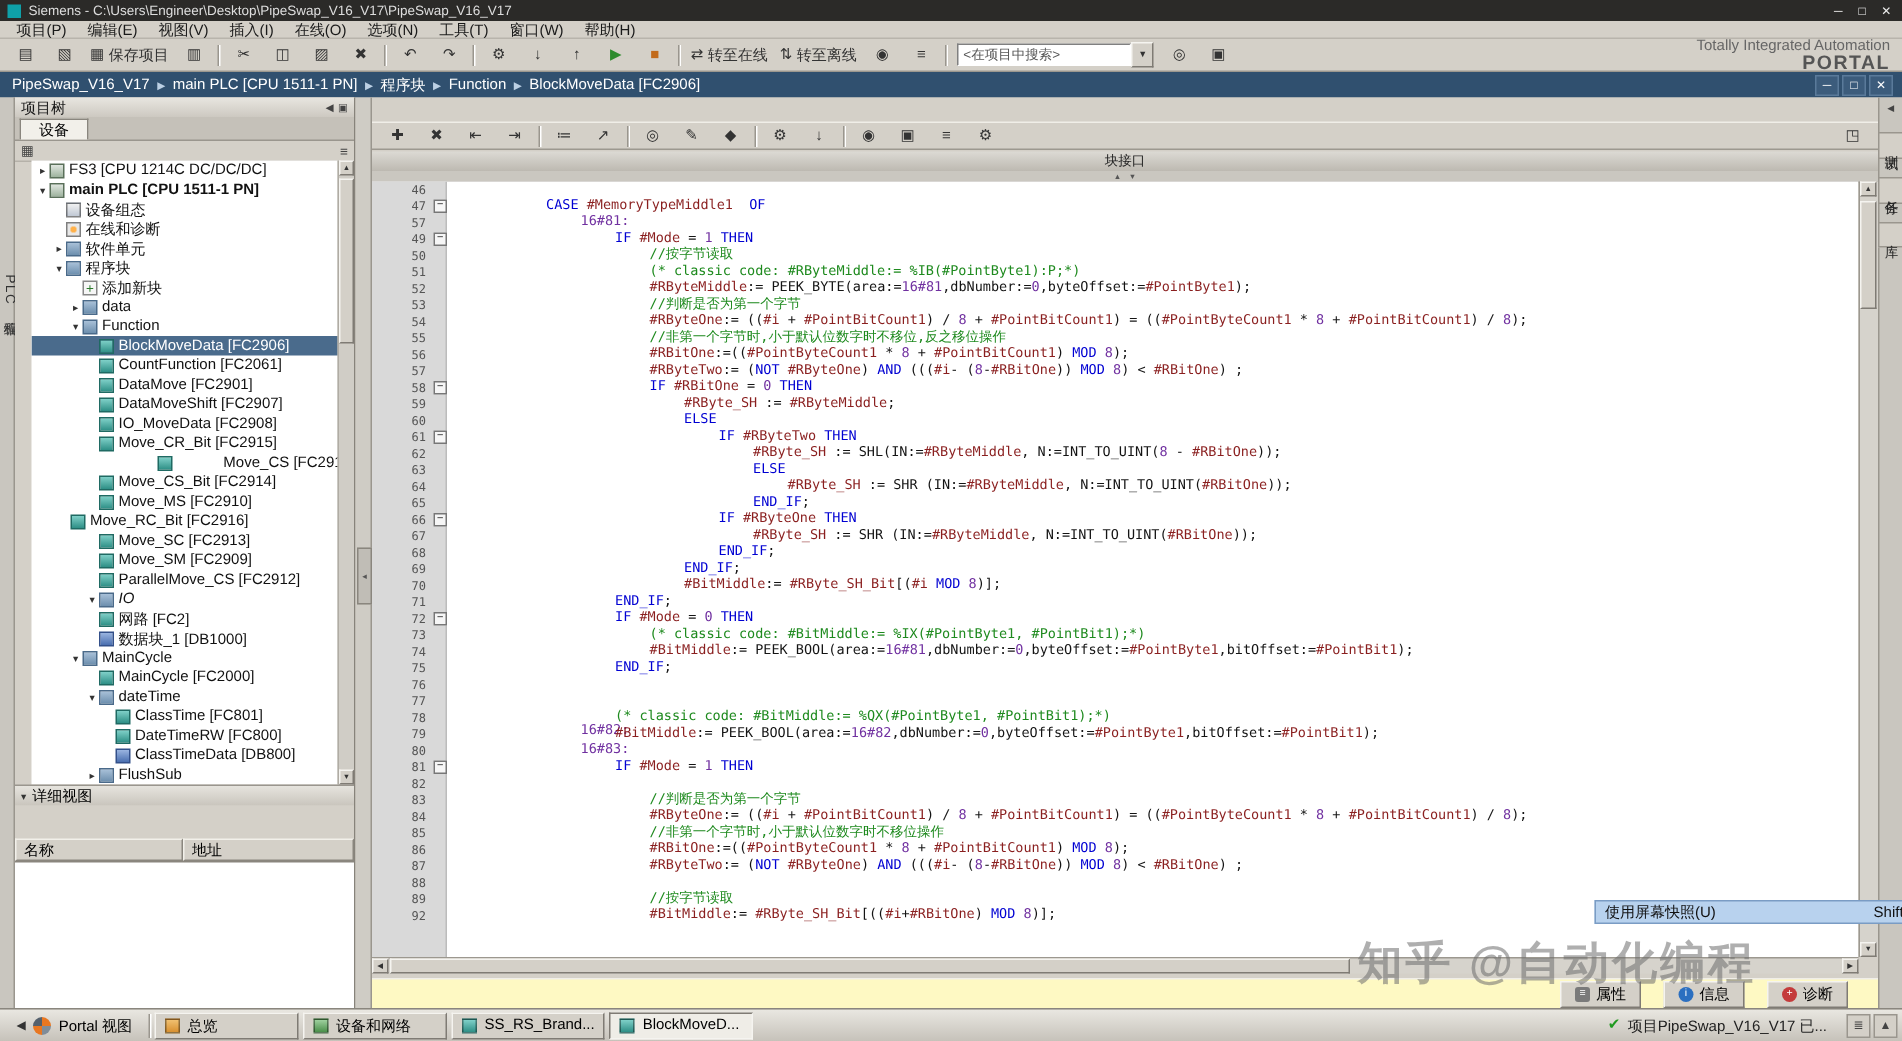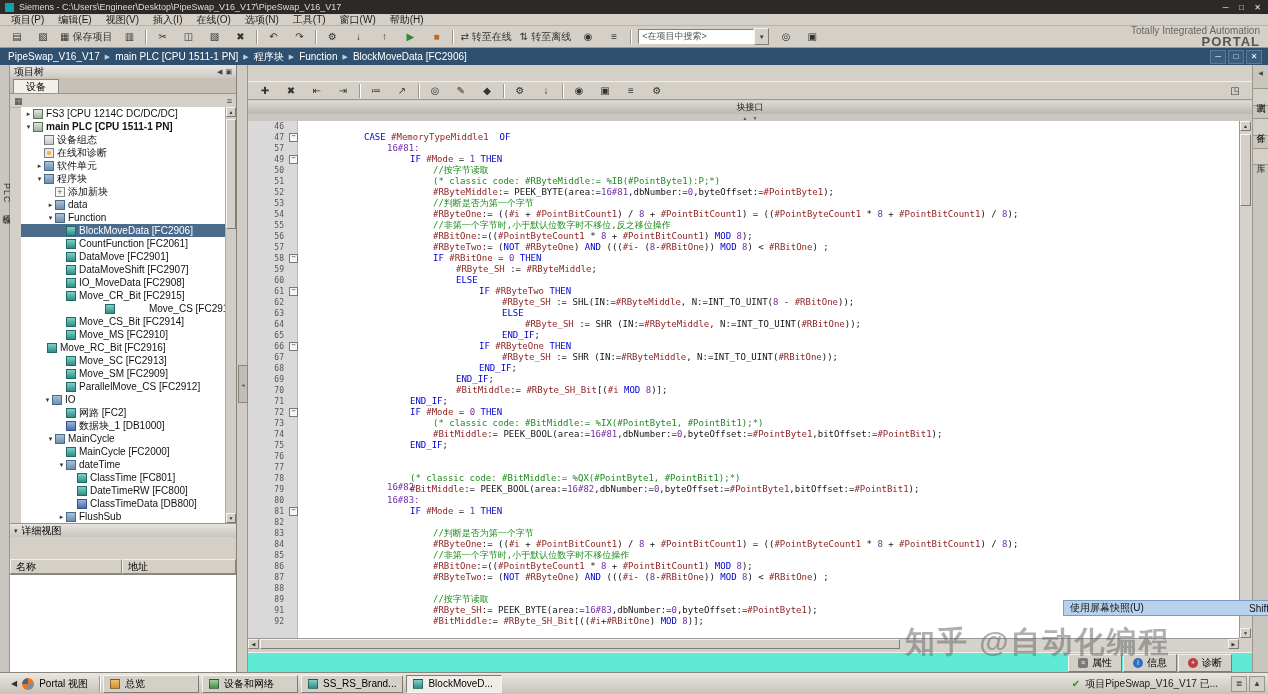"IO" div.trow { font-style: none -> italic; padding-left: 22px -> 36px }
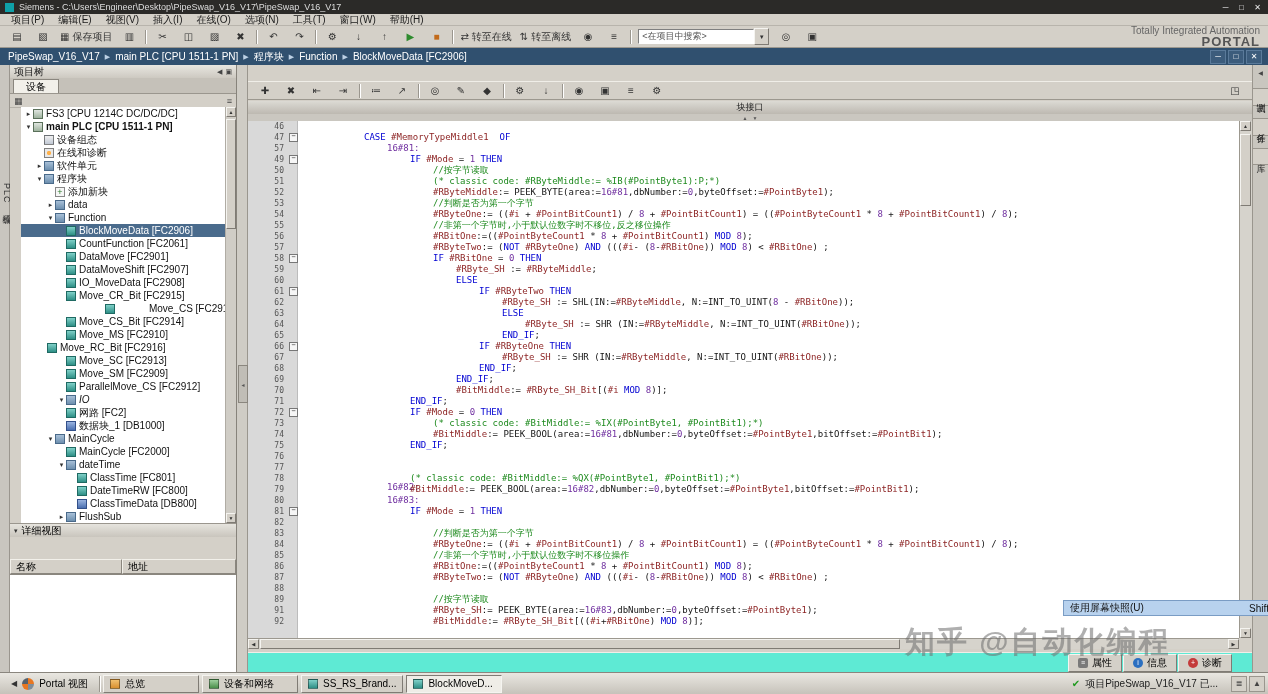"91" div.cl { html: <div> <span>91</span> <span></span> <span><span>#RByte_SH</span><span>:= </span><span>PEEK_BYTE</span><span>(area:=</span><span>16#83</span><span>,dbNumber:=</span><span>0</span><span>,byteOffset:=</span><span>#PointByte1</span><span>);</span></span> </div> -> none }
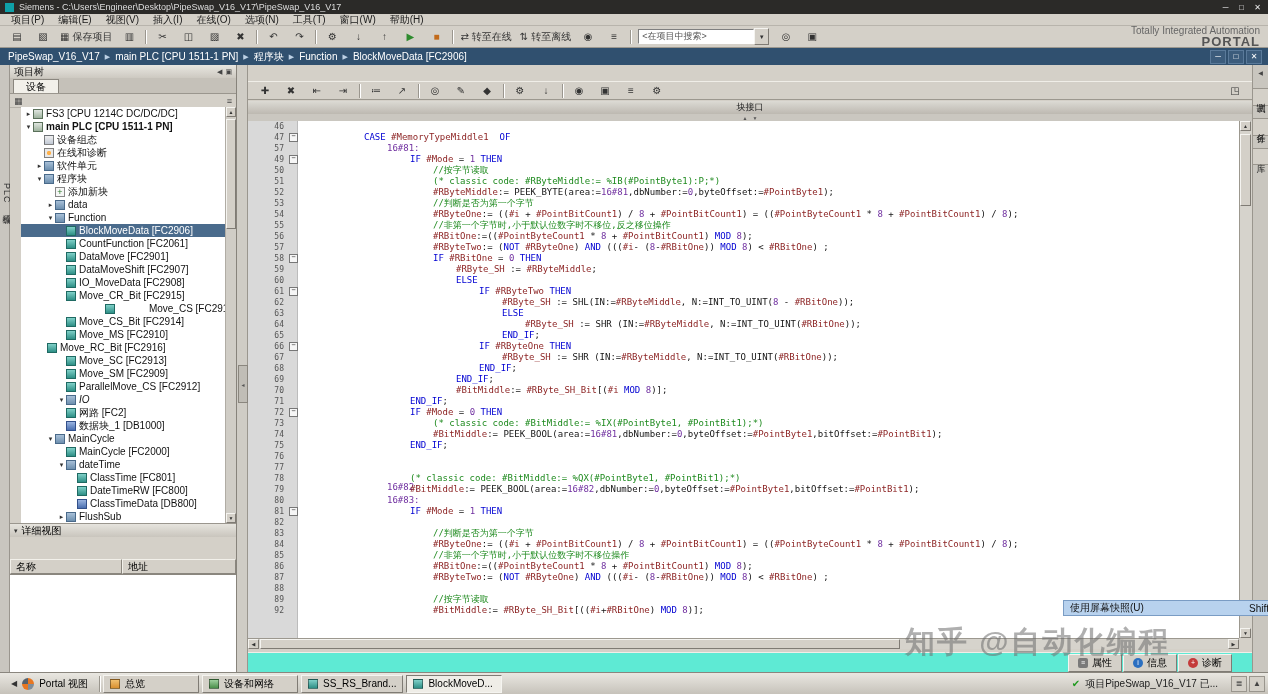"属性" .inspector { background: #5eead4 -> #fef9c3; gap: 1px -> 15px }
